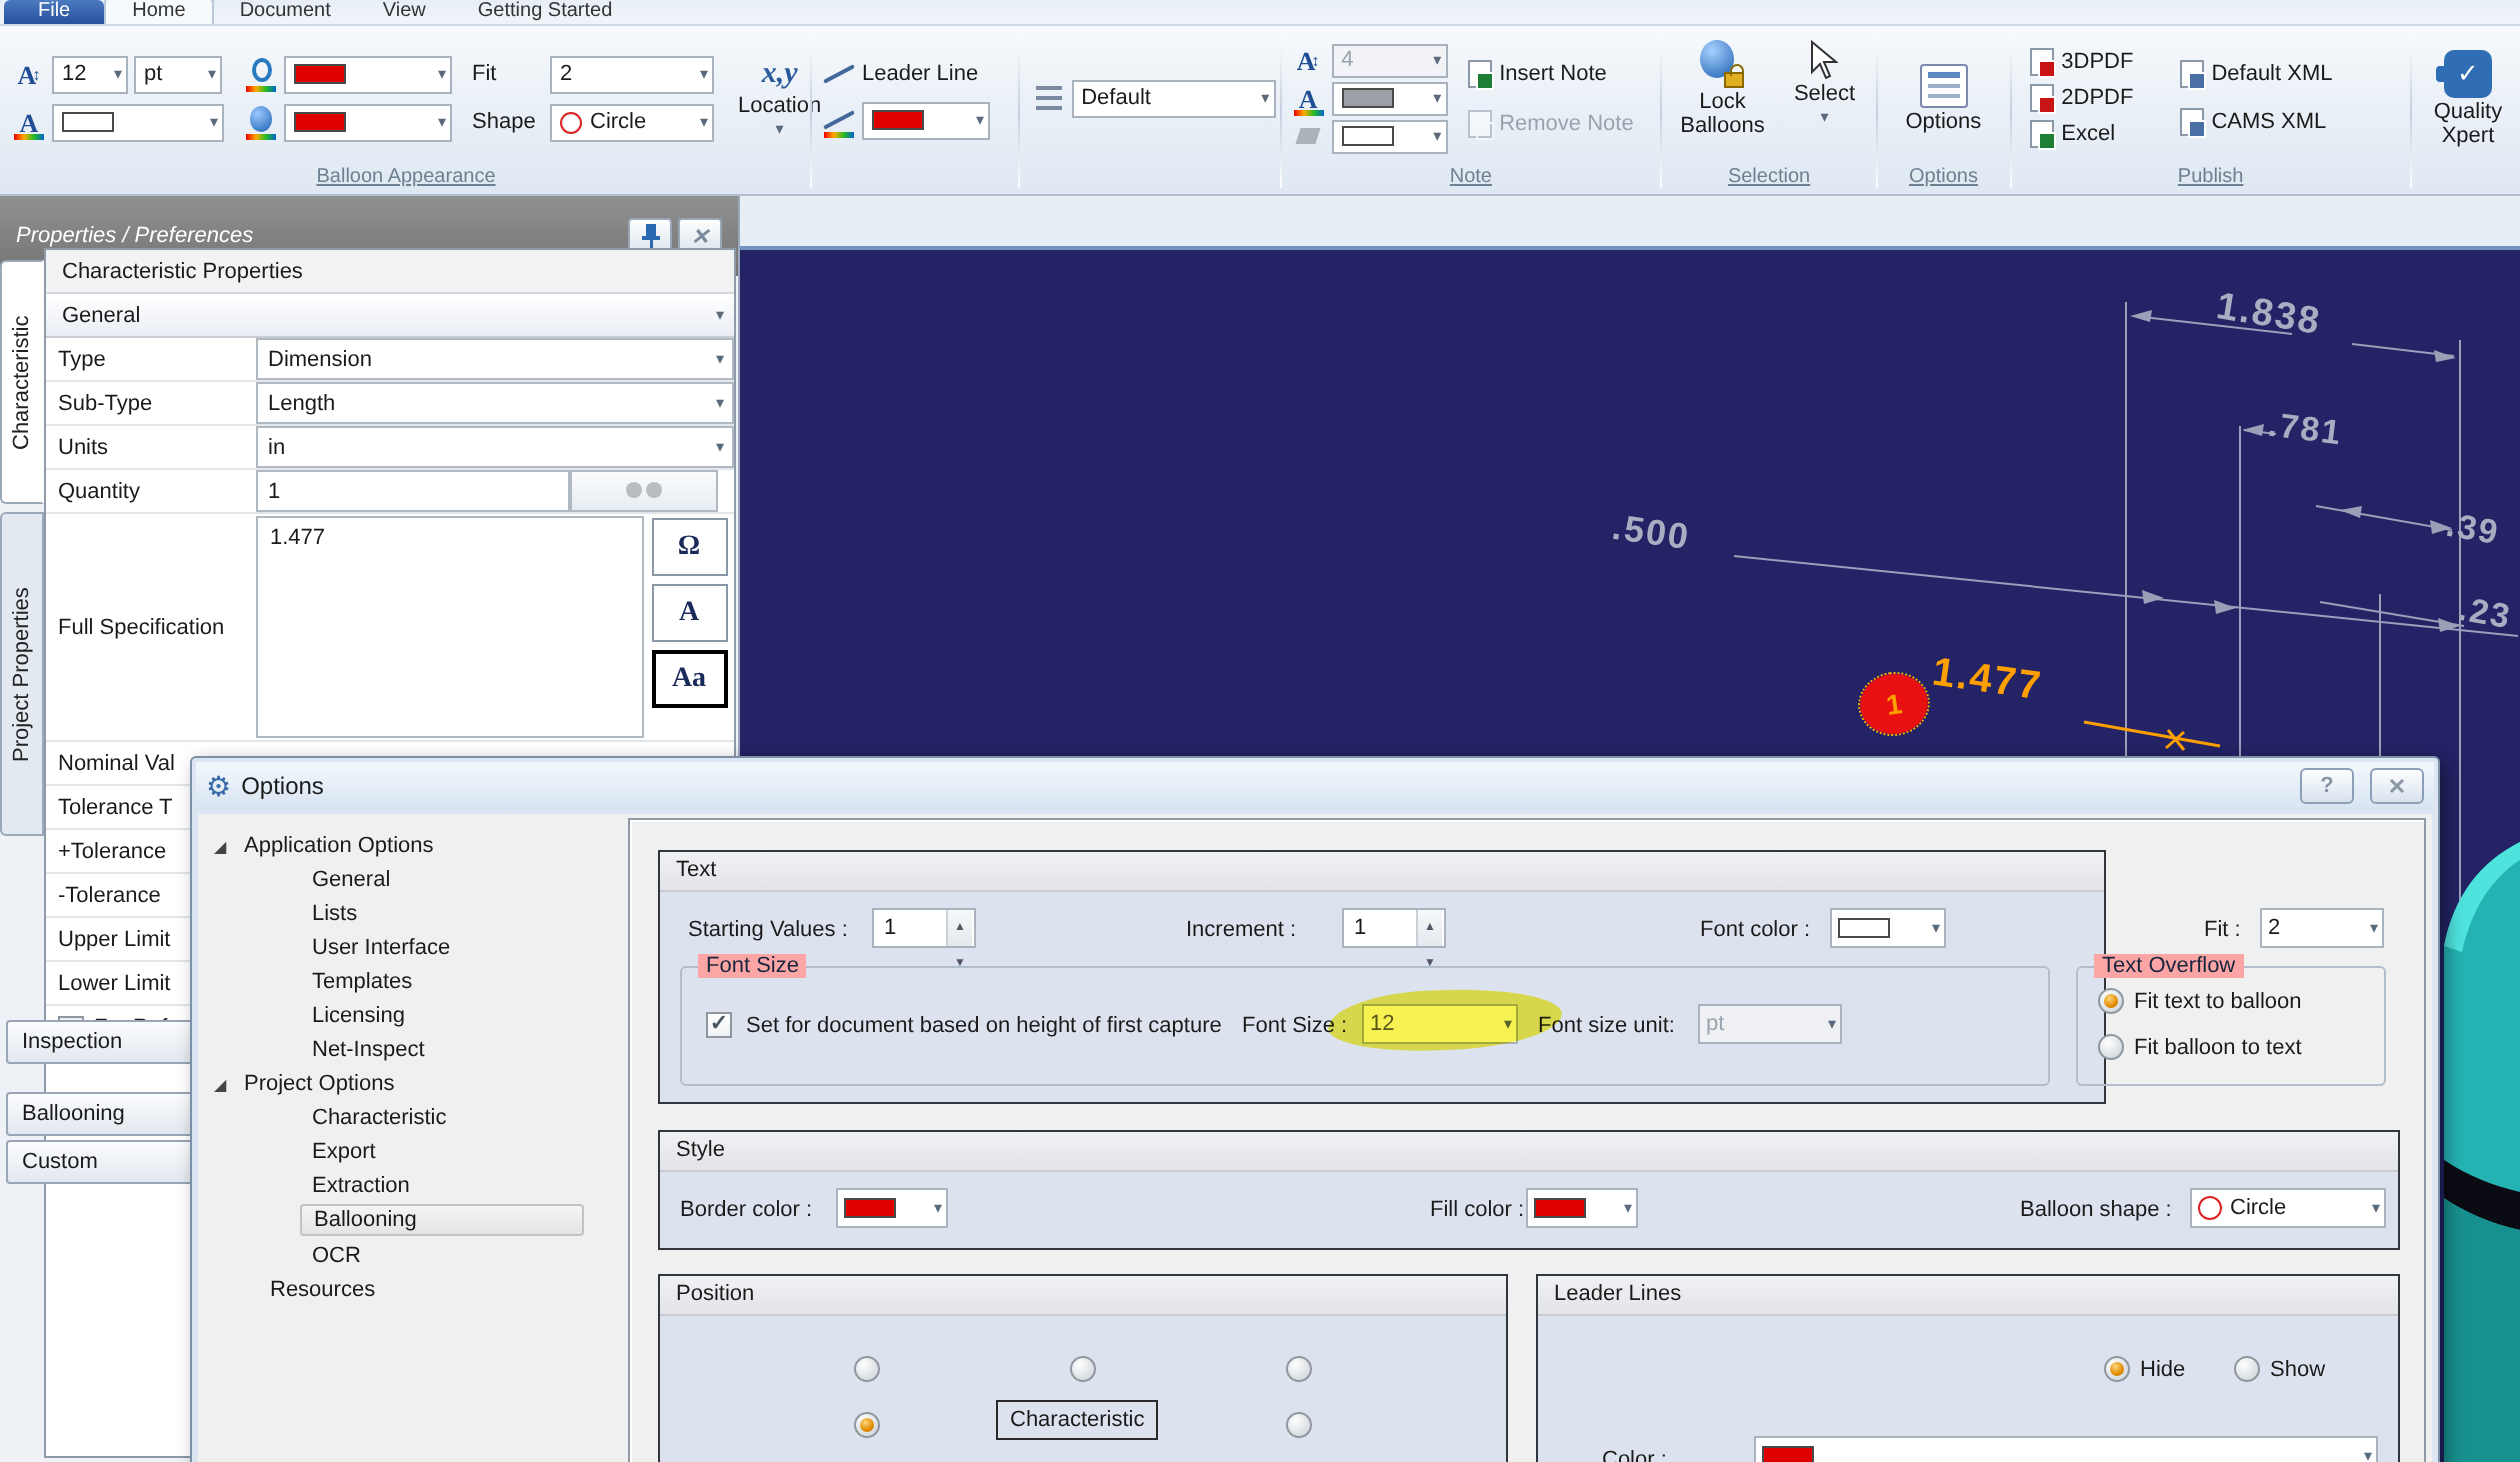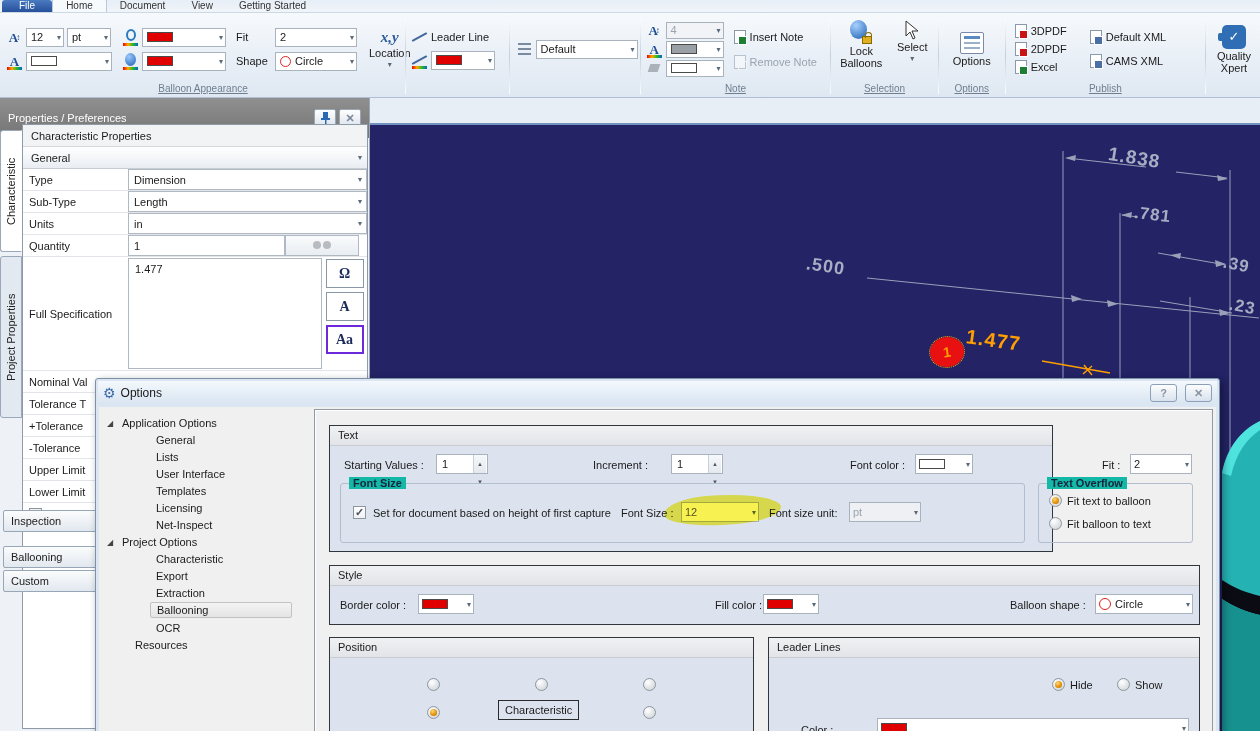"Properties / Preferences" .dock-h { font-style: none -> italic }
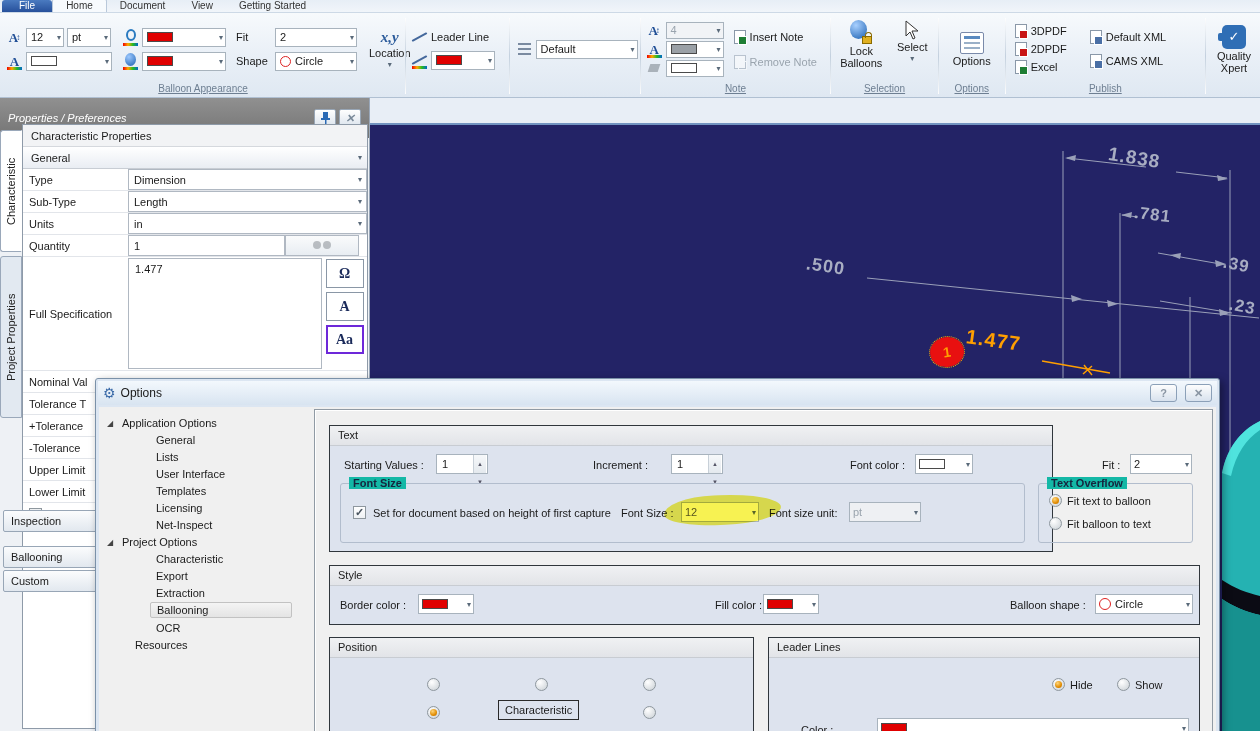"Aa" div.sqbtn { border: 2px solid #6d28d9 -> 2px solid #000000 }
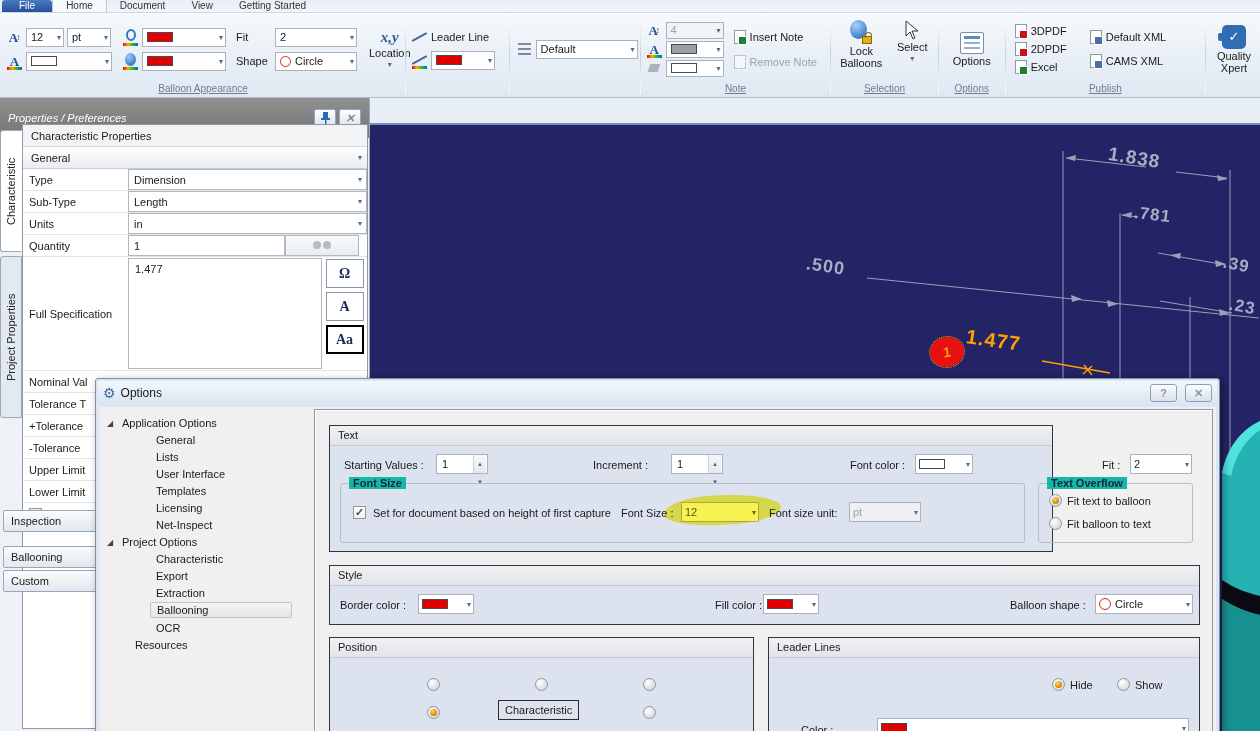"Font Size" .legend { background: #14b8a6 -> #fca5a5; font-weight: bold -> none }
